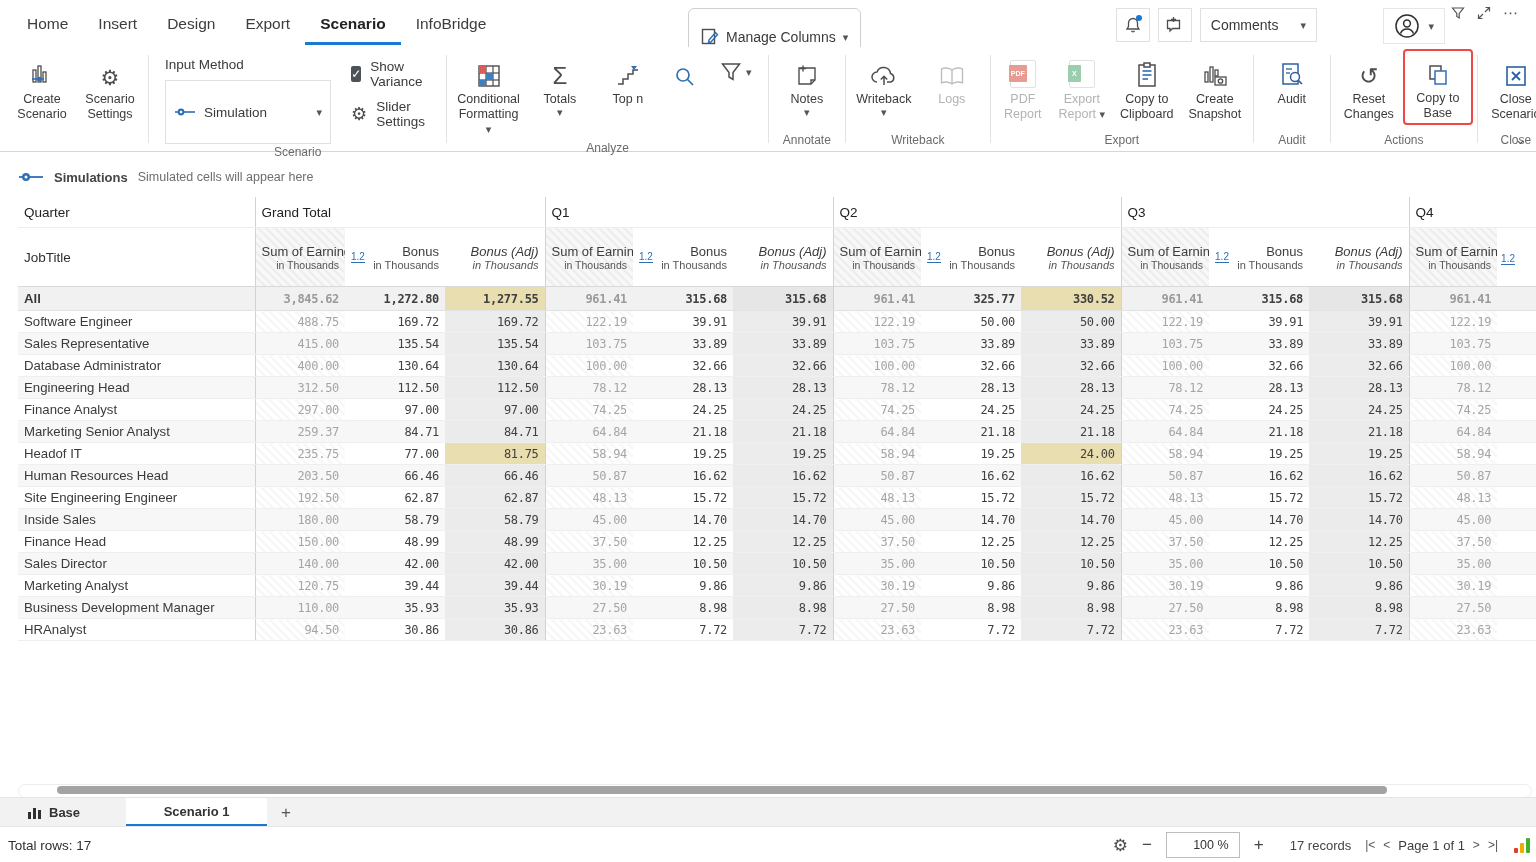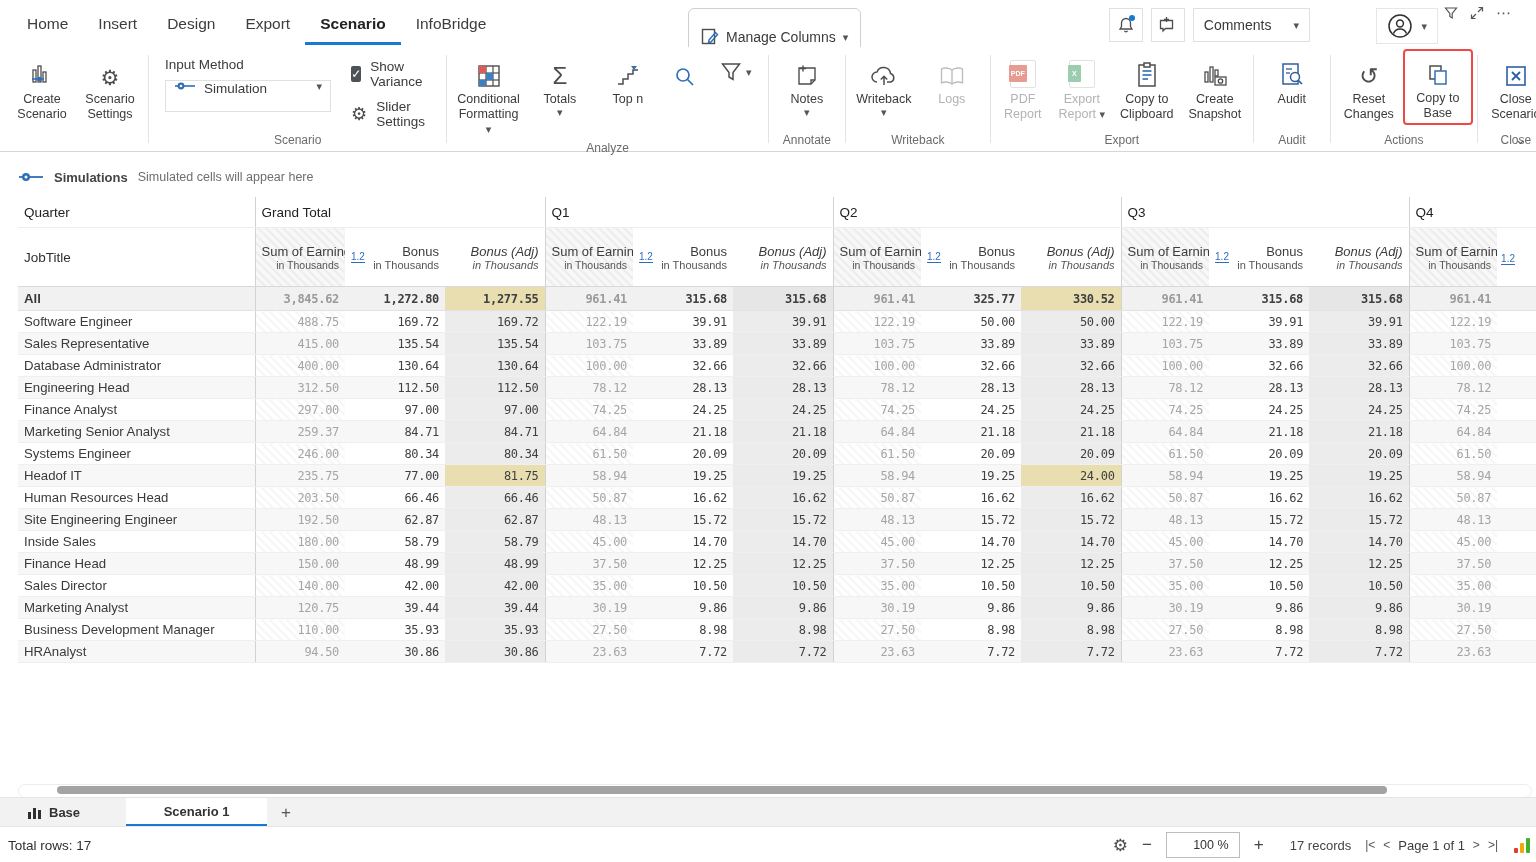"Home" .topbar { right: 16px -> 9px }
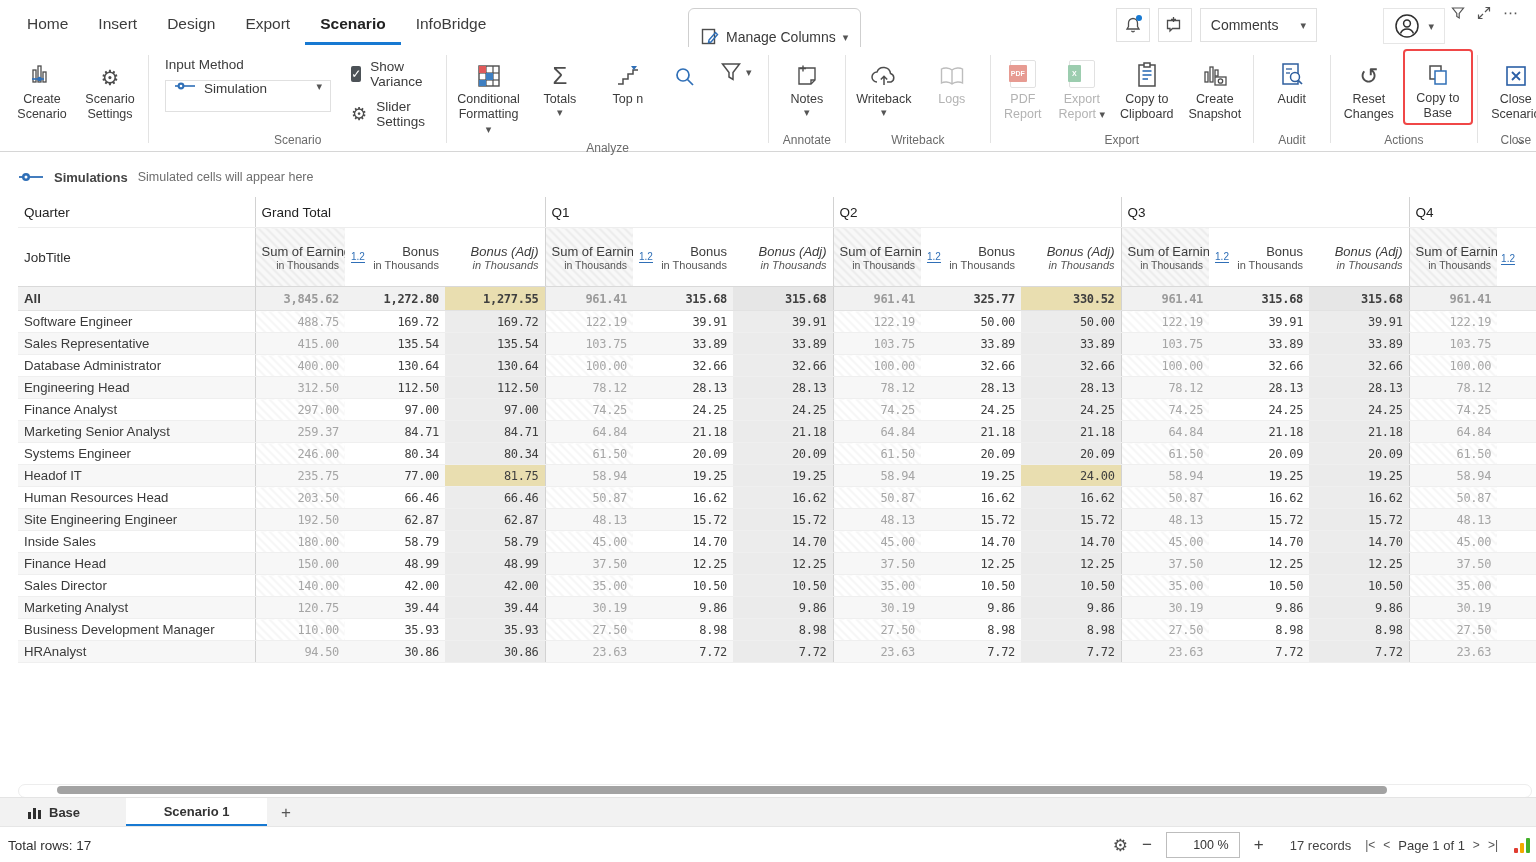"Simulation" .im-dd { align-items: none -> center; padding: 0 8px -> 16px 8px }
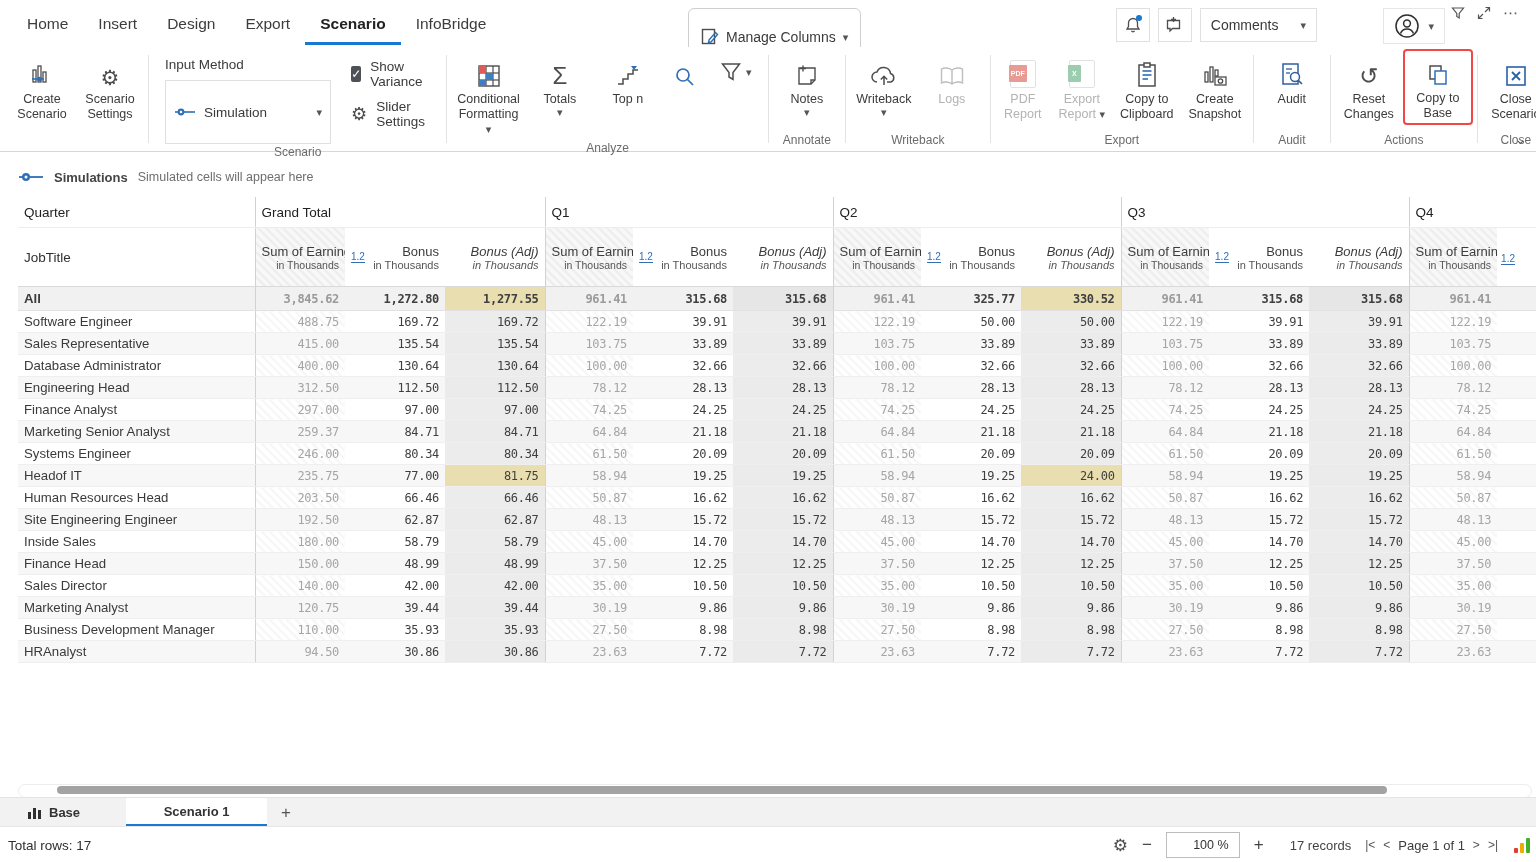"Systems Engineer" tr { html: <tr> <td>Systems Engineer</td> <td>246.00</td> <td>80.34</td> <td>80.34</td> <td>61.50</td> <td>20.09</td> <td>20.09</td> <td>61.50</td> <td>20.09</td> <td>20.09</td> <td>61.50</td> <td>20.09</td> <td>20.09</td> <td>61.50</td> <td></td> </tr> -> none }
